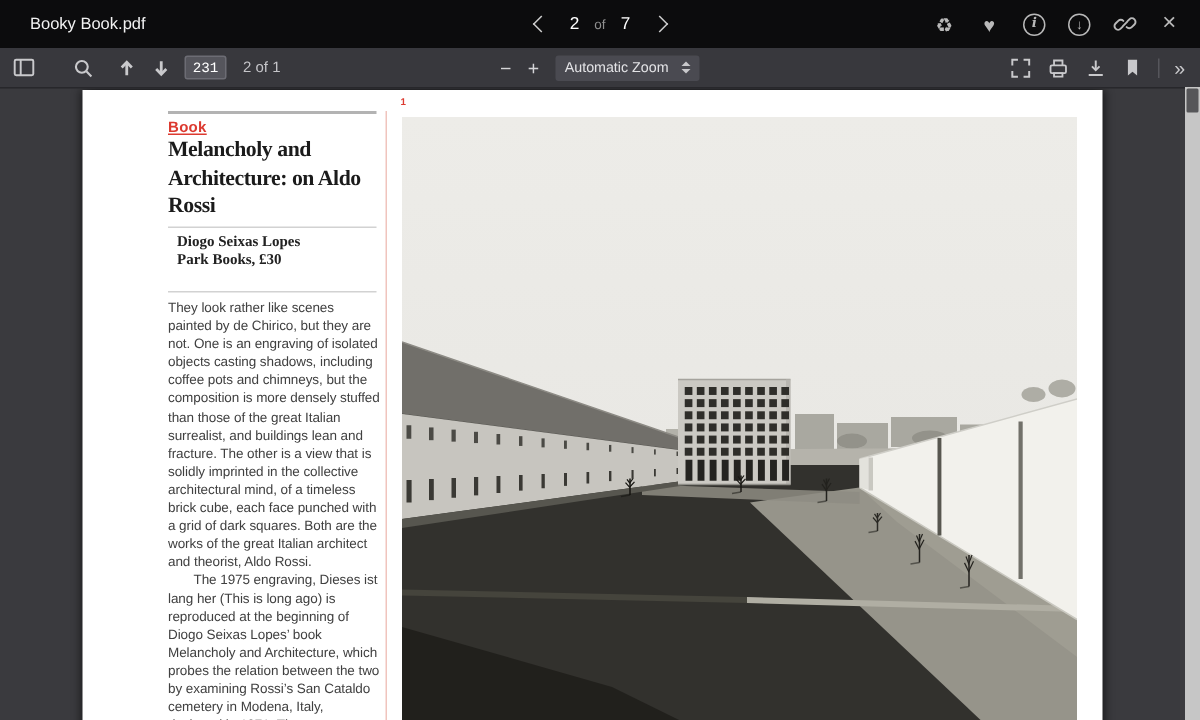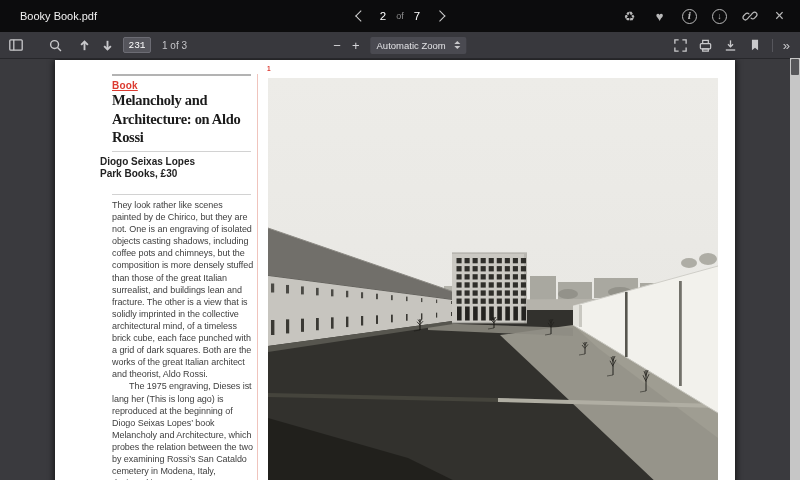"1 of 3" span.page-count { text: 1 of 3 -> 2 of 1 }
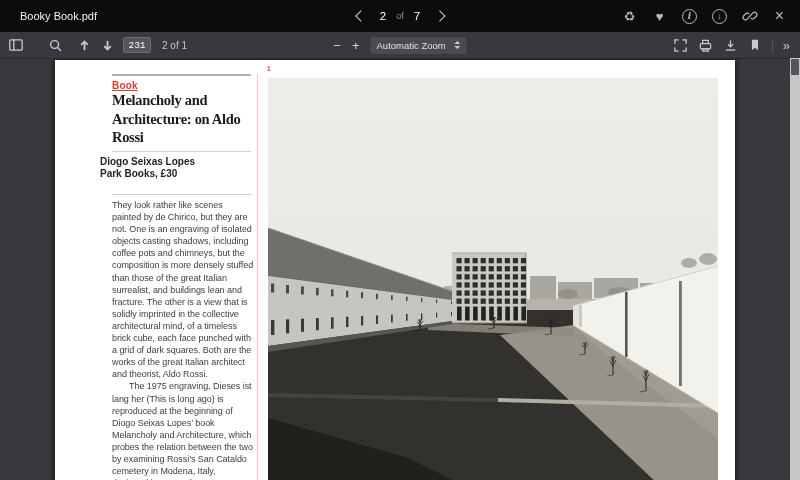"Diogo Seixas Lopes" .meta { font-family: Liberation Sans, sans-serif -> Liberation Serif, serif; left: 45px -> 63px }
